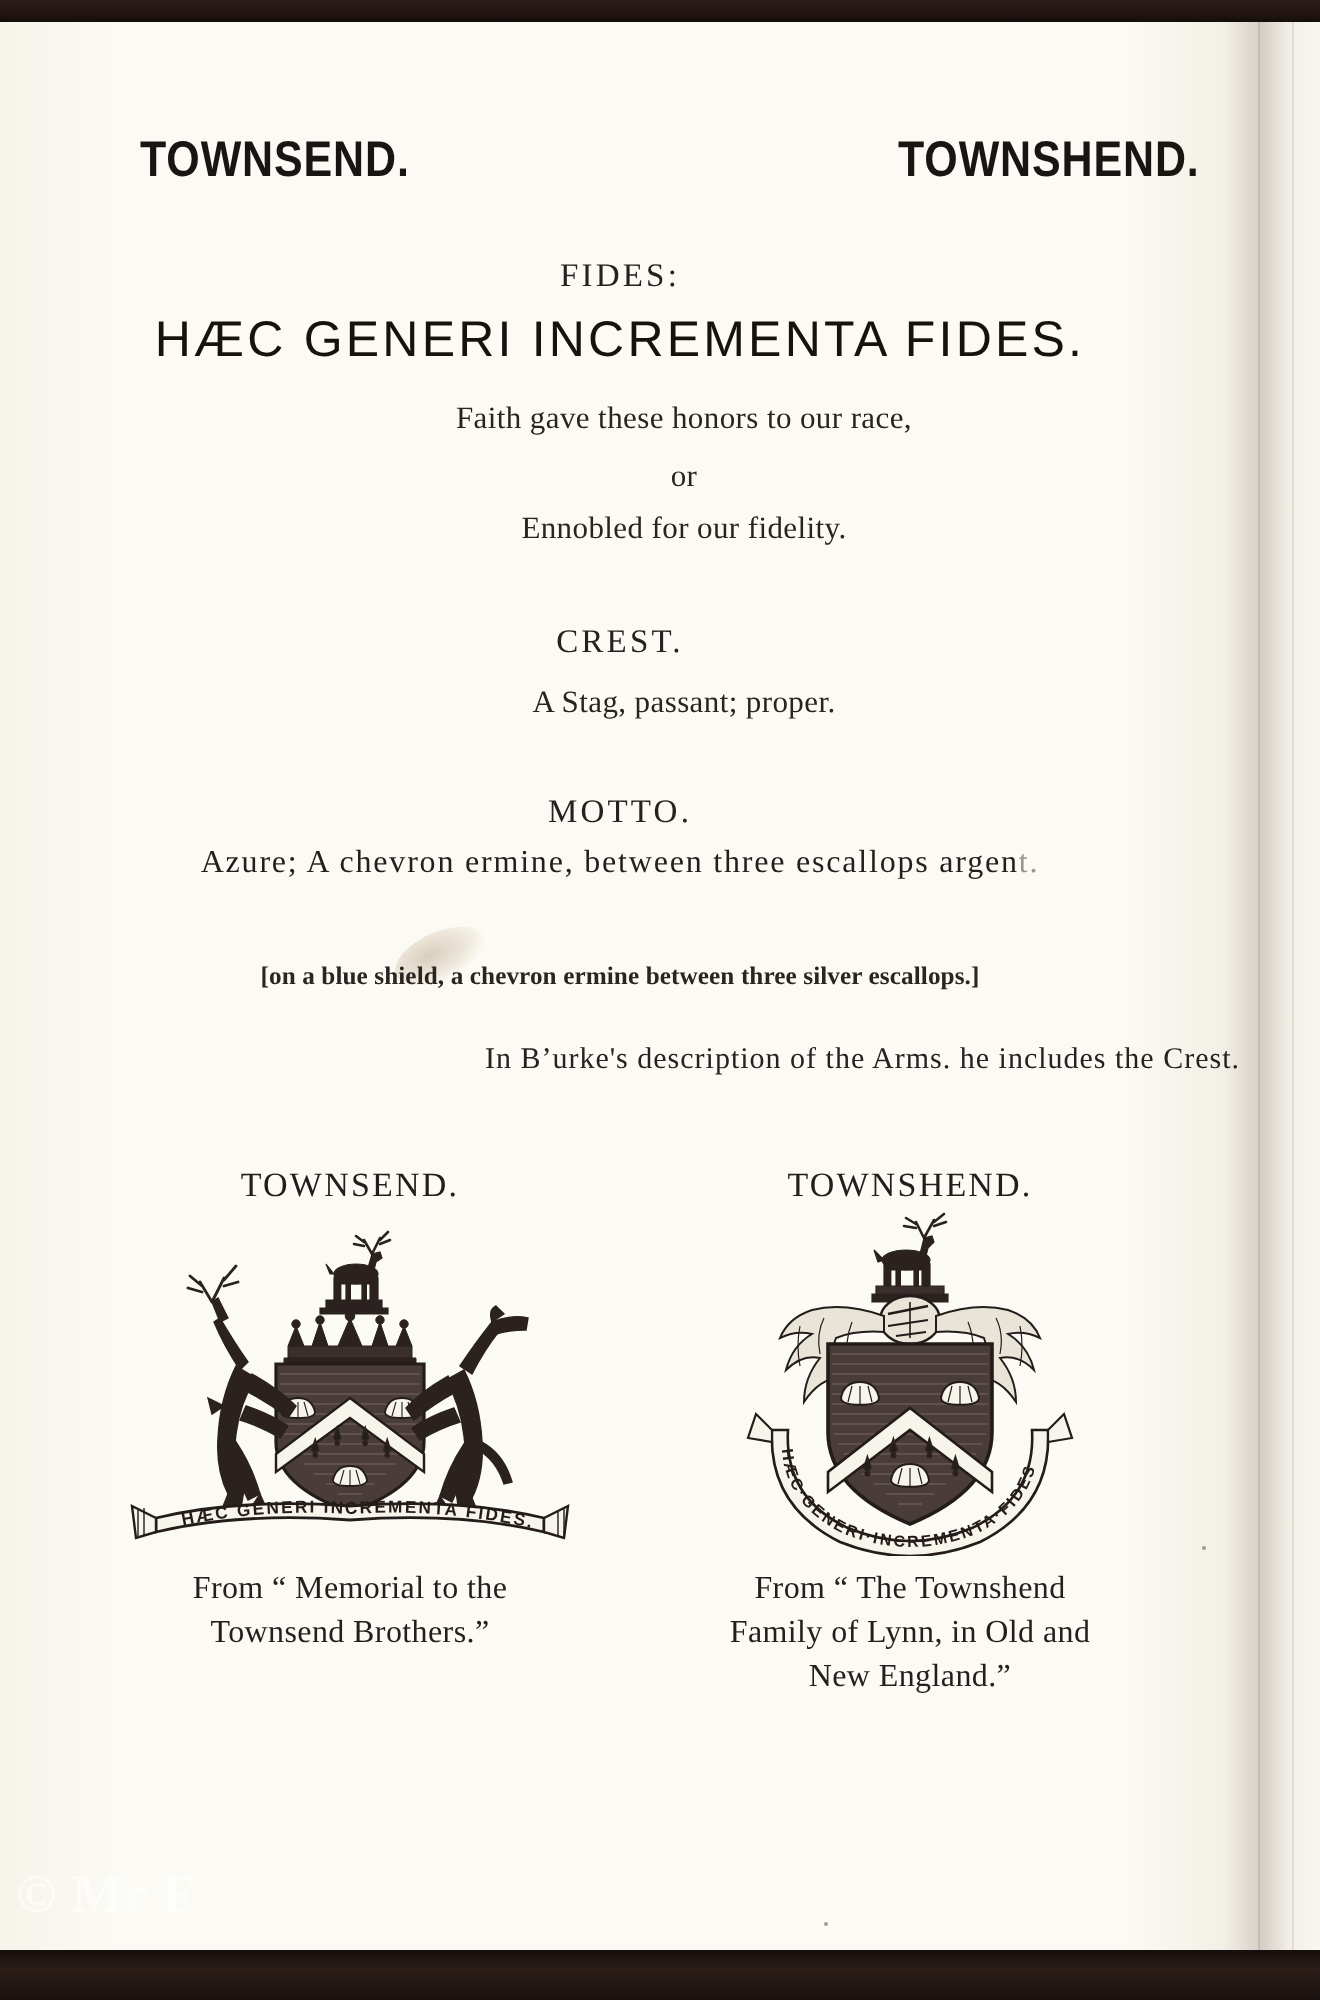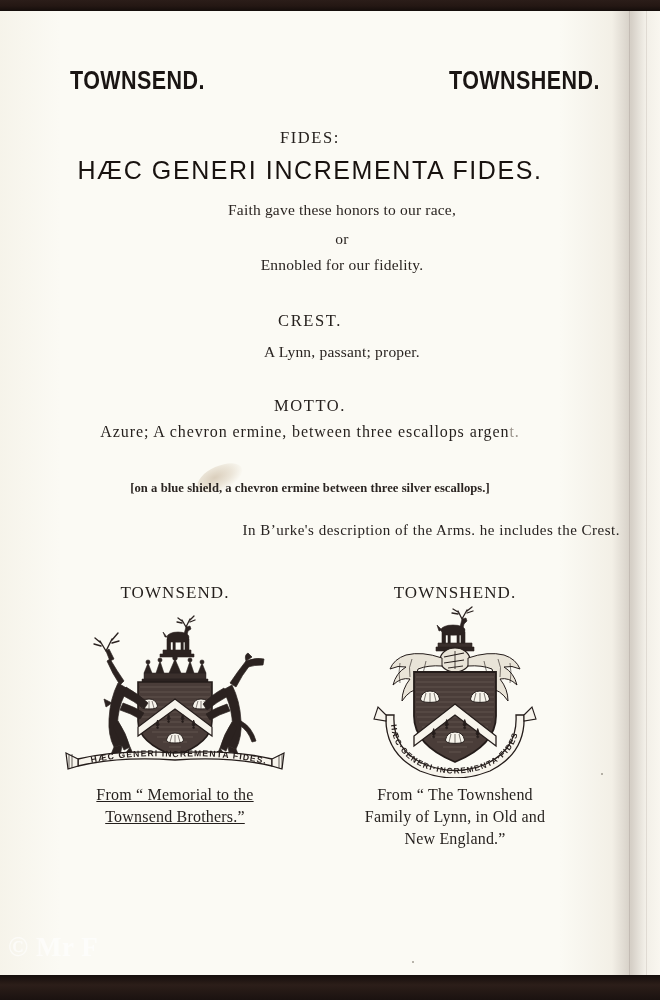"A Lynn, passant; proper." div.ctr { text: Lynn -> Stag }
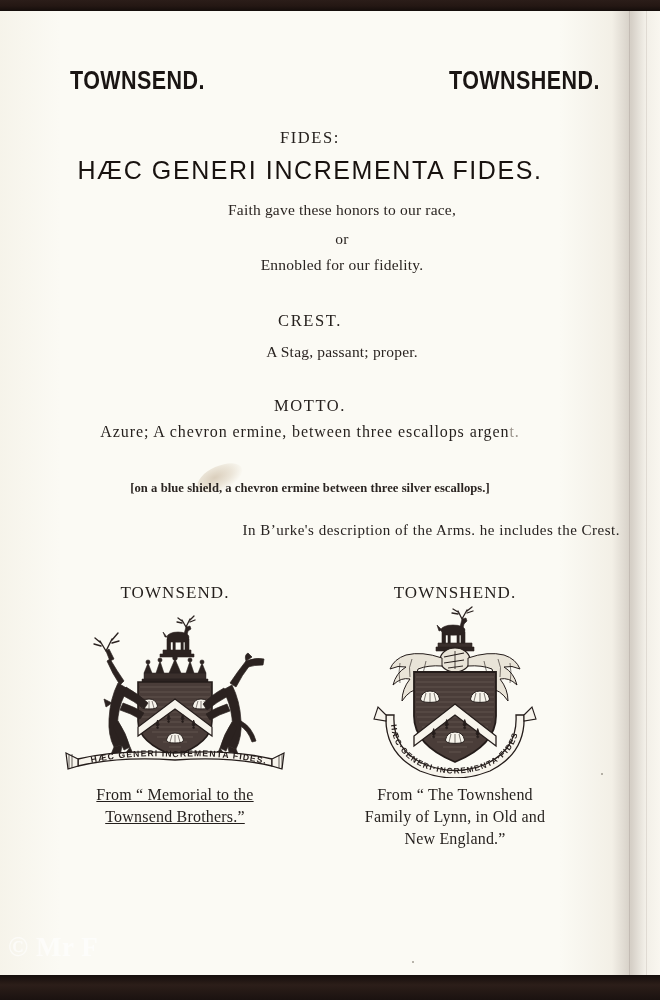"From “ Memorial to the" div.caption { text-decoration: underline -> none }
